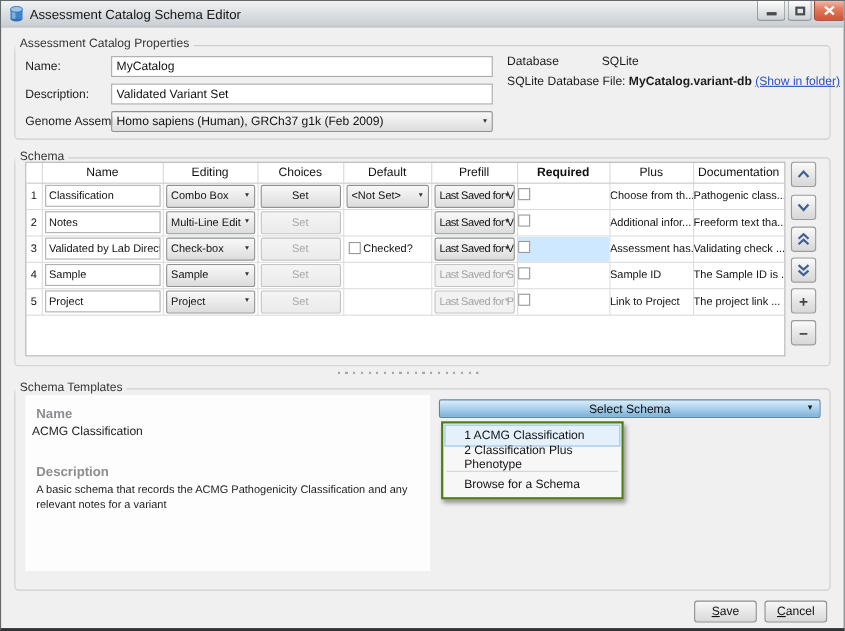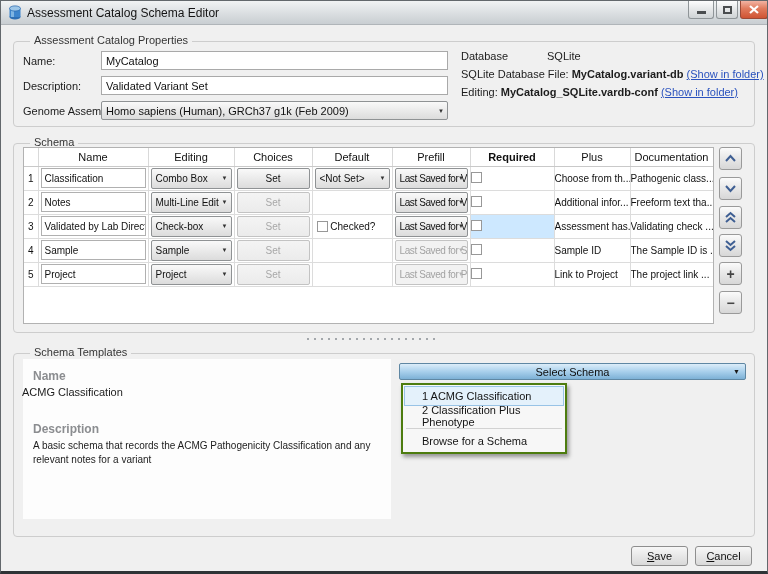"Assessment Catalog Properties" .legend { left: 16px -> 0 }
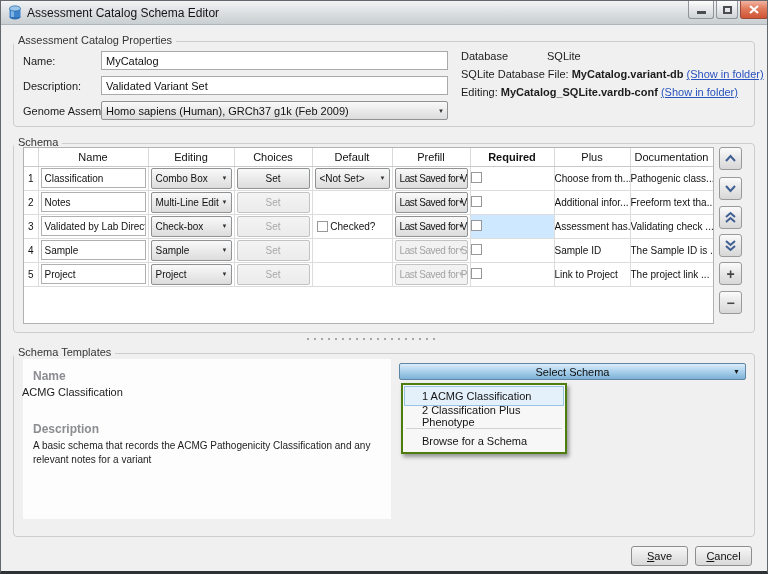"Editing: MyCatalog_SQLite.vardb-conf" div.infoline { html: <div> <span>Editing:</span> <b>MyCatalog_SQLite.vardb-conf</b> <a>(Show in folder)</a> </div> -> none }
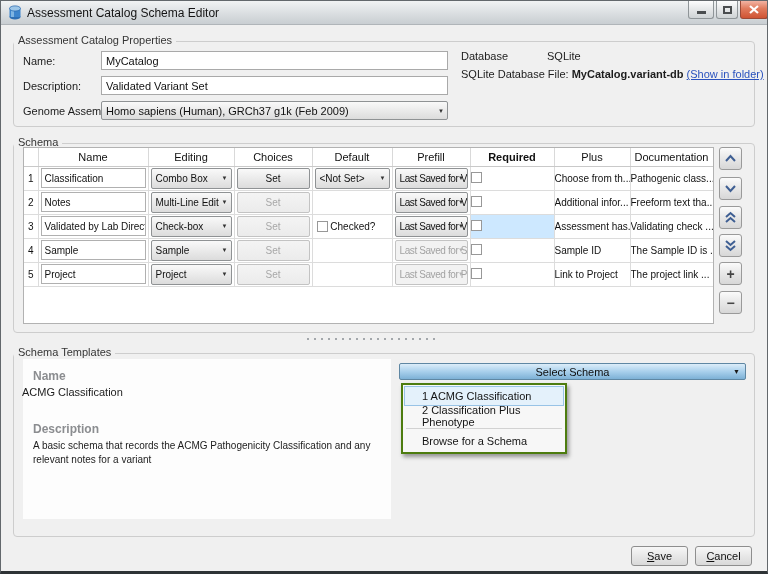"ACMG Classification" div.ttext { left: 21px -> 28px }
